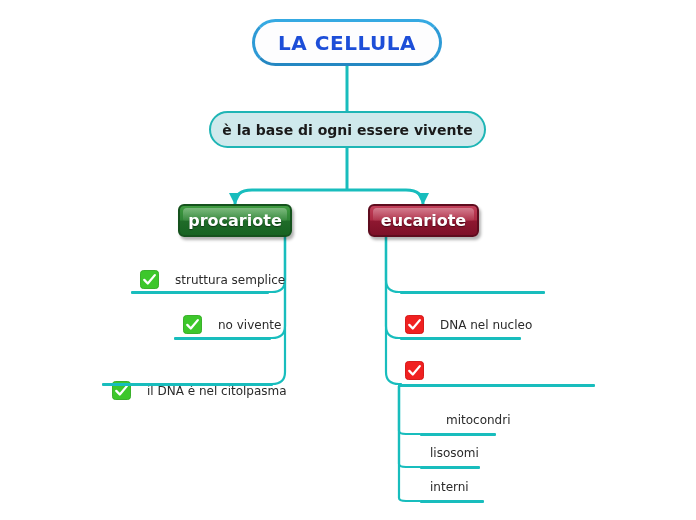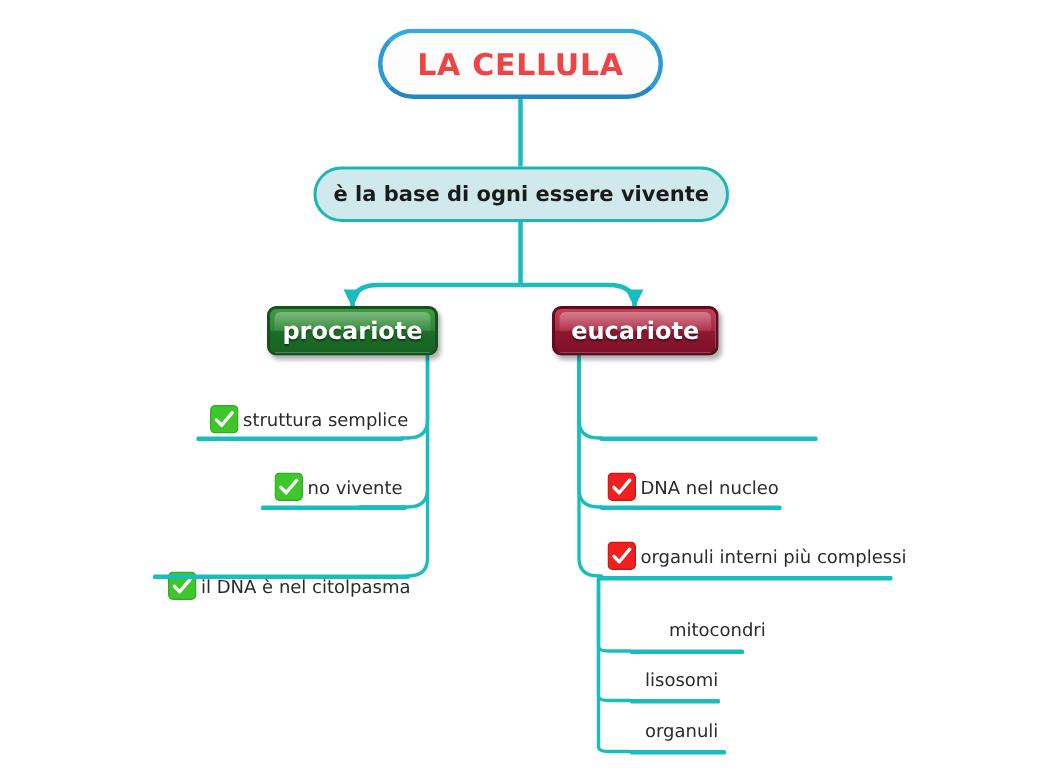"LA CELLULA" .node-root .txt { color: #ef4444 -> #1d4ed8 }
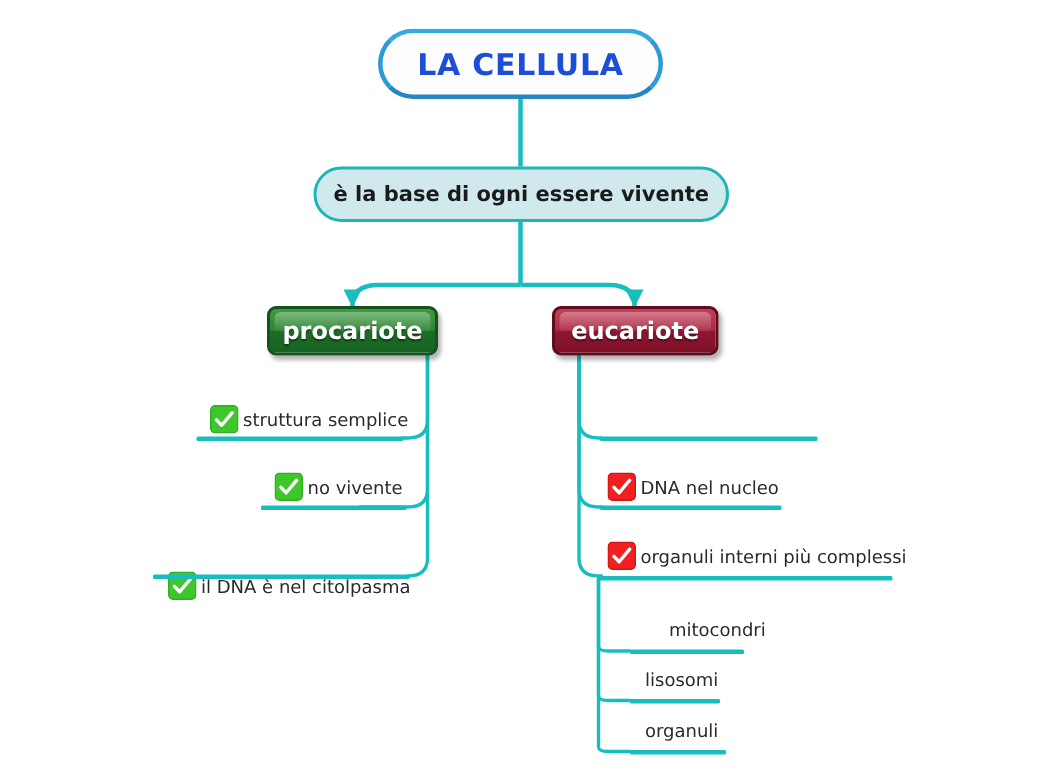"struttura semplice" .leaf { gap: 3px -> 16px }
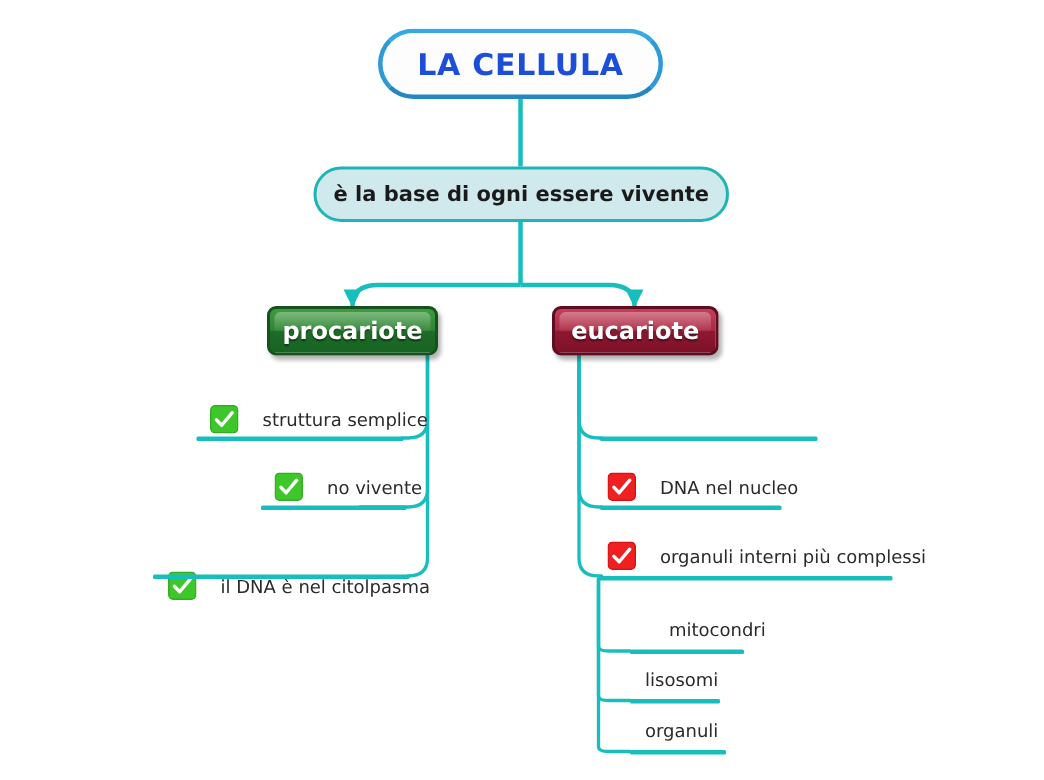"organuli interni più complessi" span.lbl { html: <span>organuli interni più complessi</span> -> none }
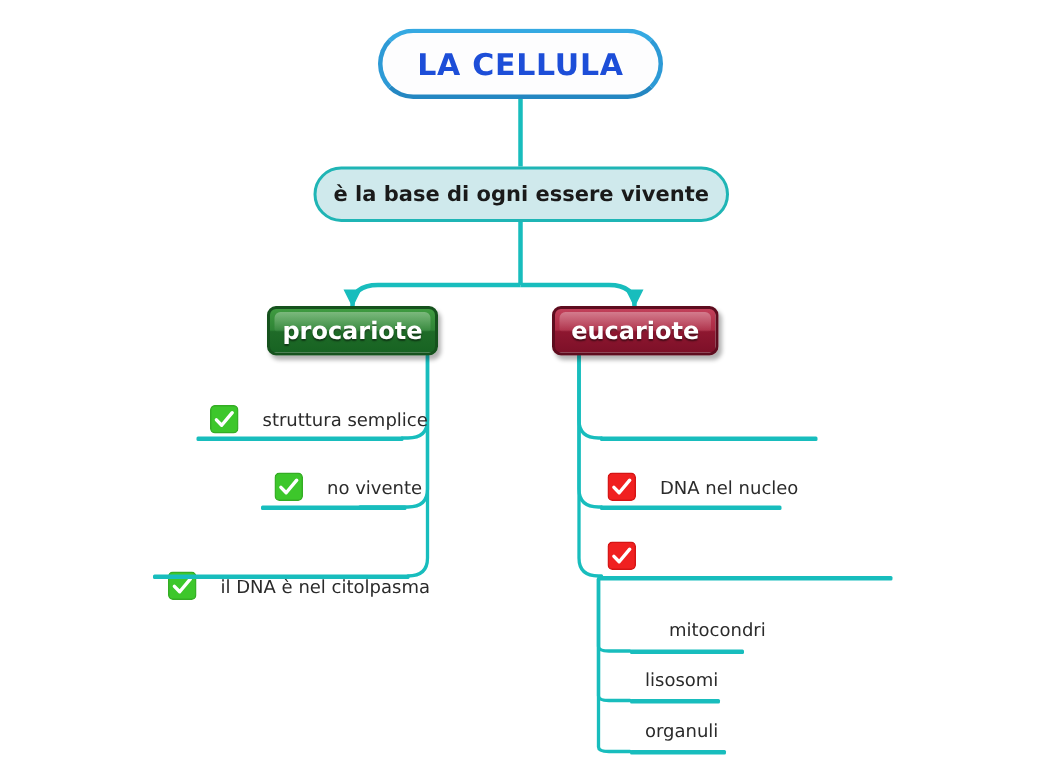"organuli" span.lbl { text: organuli -> interni }
